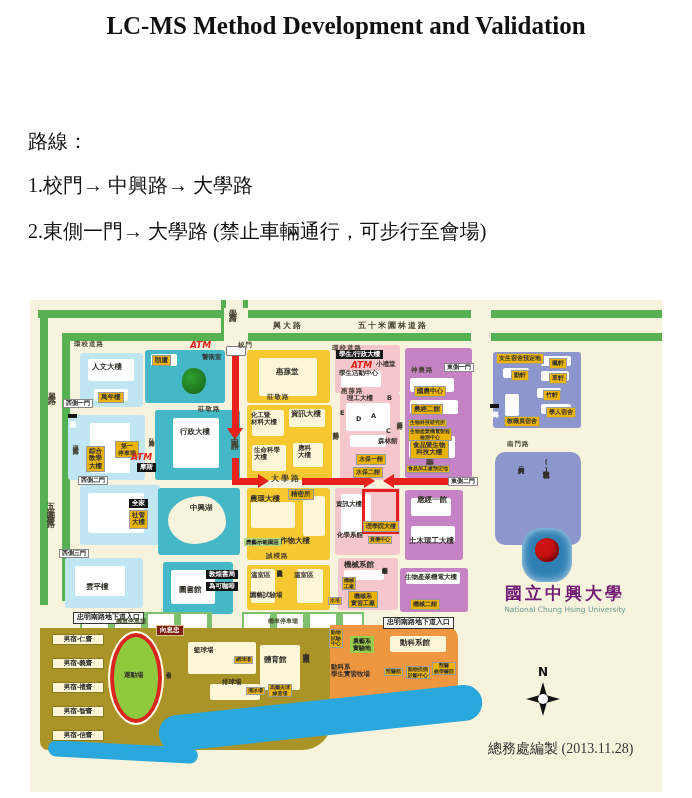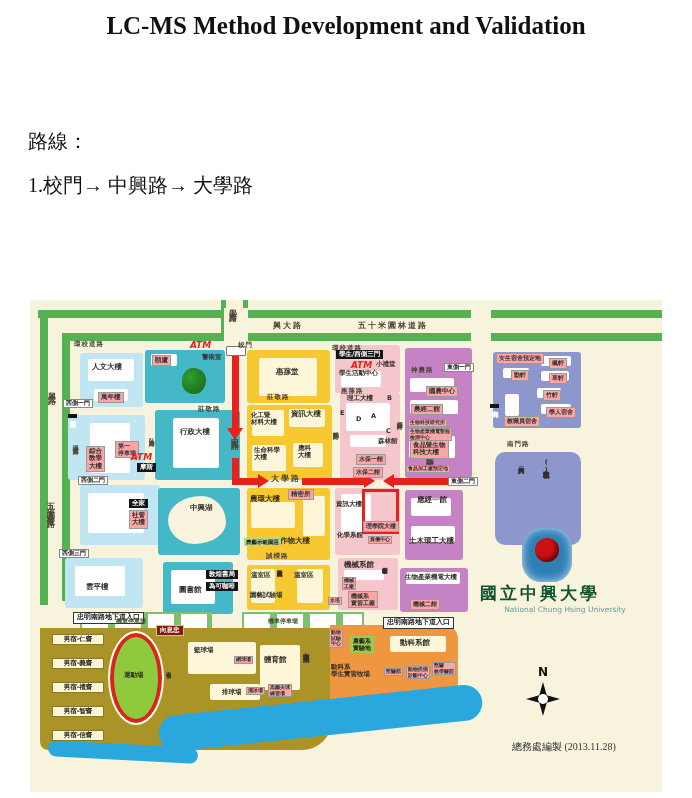"2.東側一門→ 大學路 (禁止車輛通行，可步行至會場)" div.route-step2 { html: none -> <div>2.東側一門→ 大學路 (禁止車輛通行，可步行至會場)</div> }
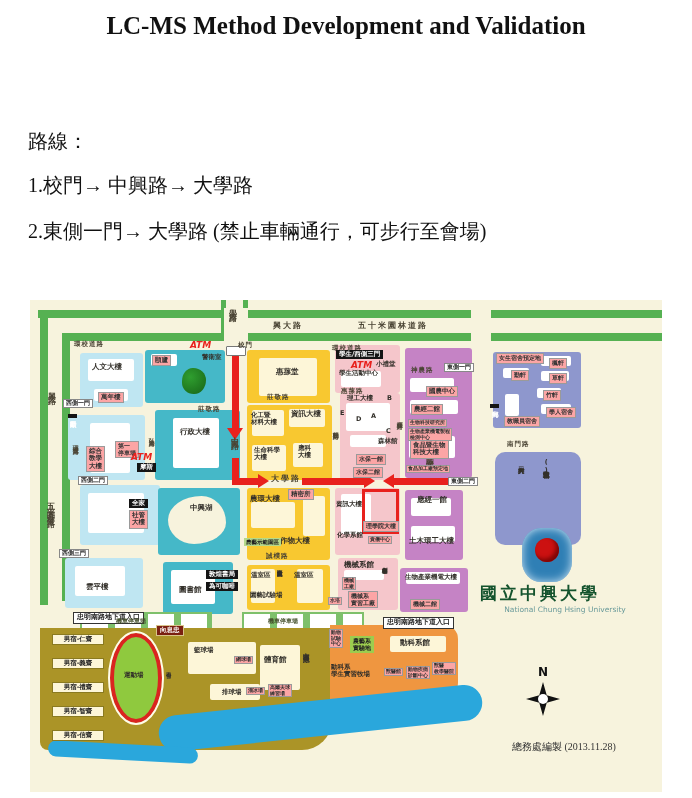"學生/西側三門" div.lb { text: /西側三門 -> /行政大樓 }
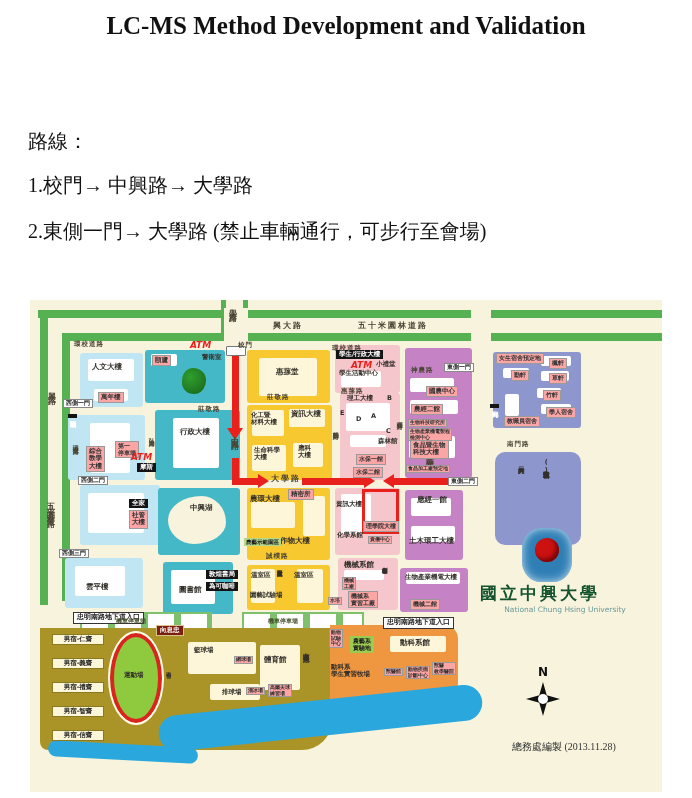"頤廬" .box,.boxs,.boxxs { background: #fca5a5 -> #eab308; text-align: left -> center }
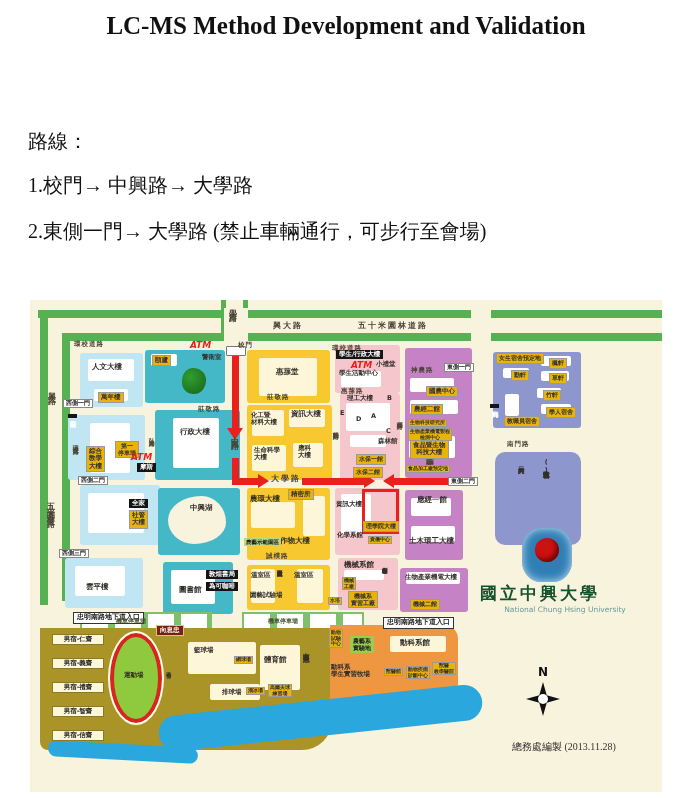"國農中心" div.lb { margin-left: 12px -> none }
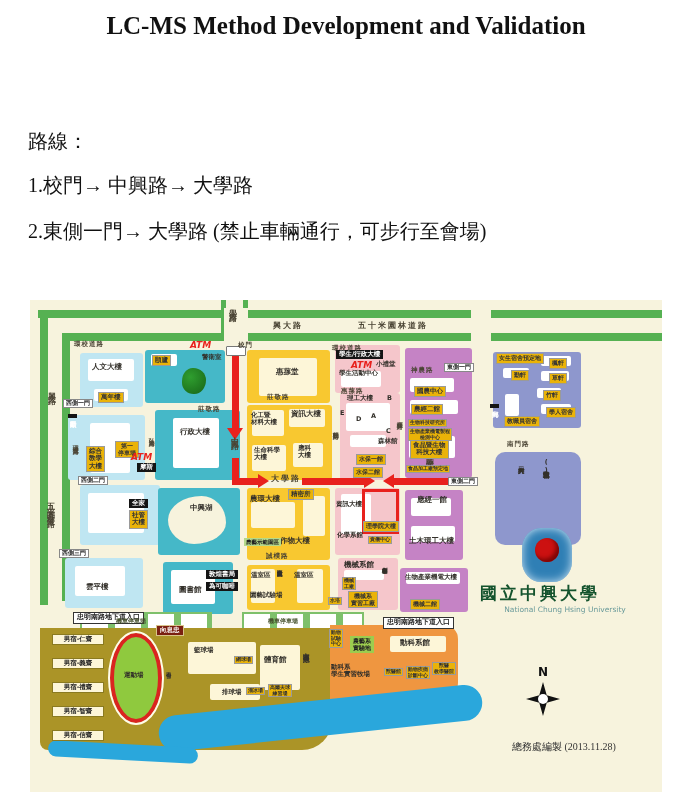"國立中興大學" .uniname { color: #14532d -> #701a75; text-align: left -> center }
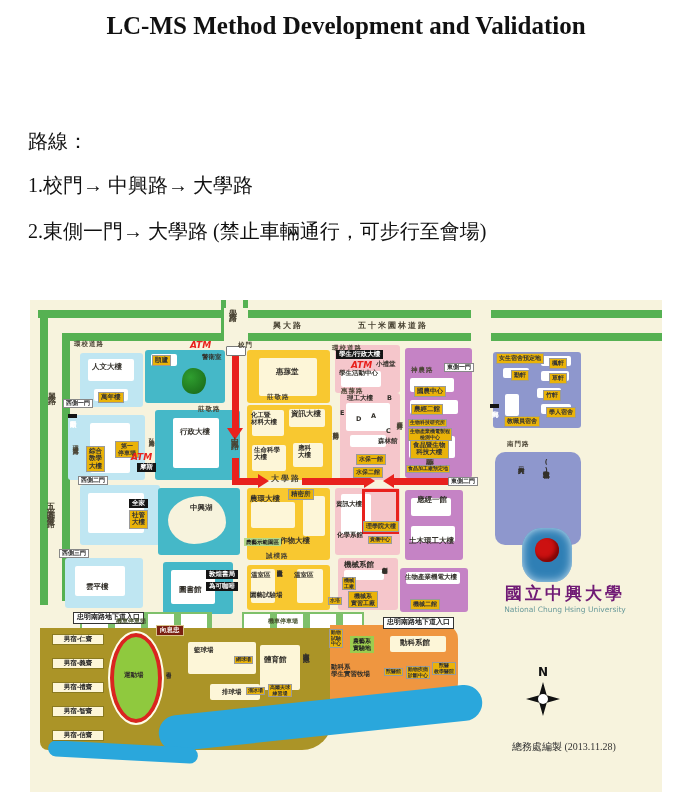"排球場" div.lb { top: 389px -> 379px }
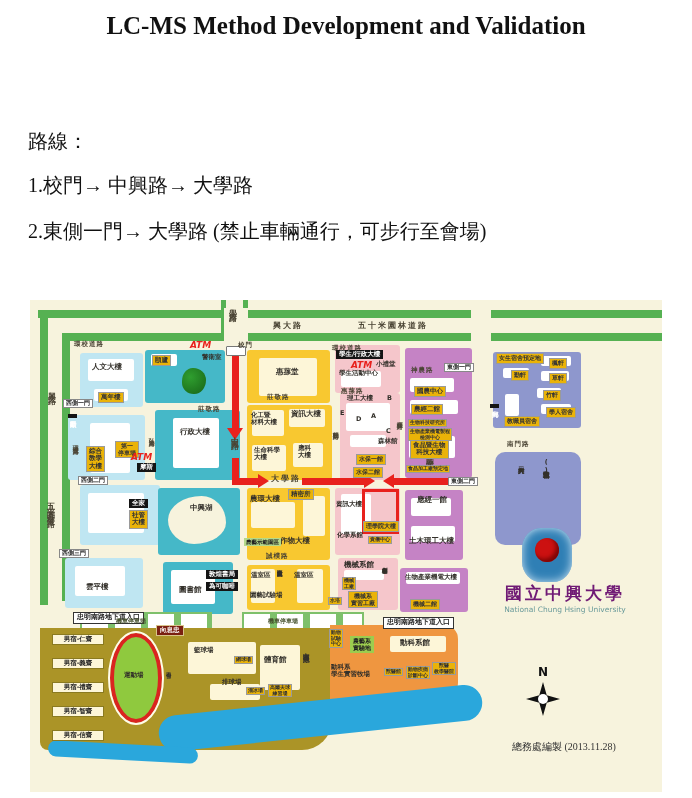"總務處編製 (2013.11.28)" .credit { font-size: 10px -> 14px; margin-left: 24px -> none }
